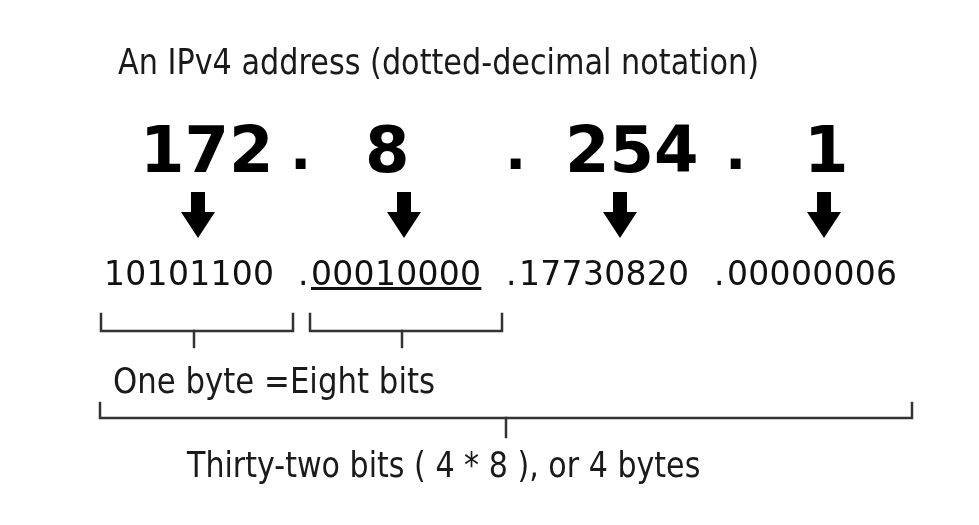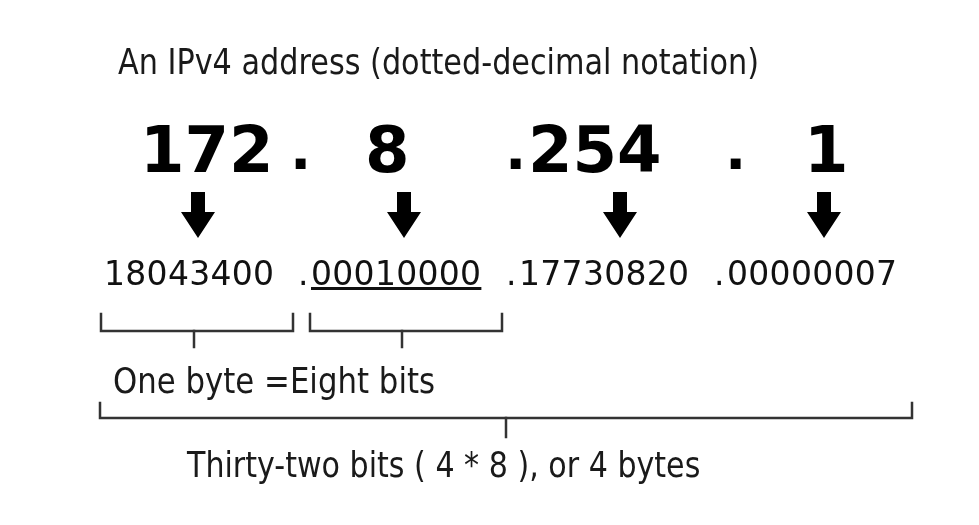"254" div.abs { left: 528px -> 565px }
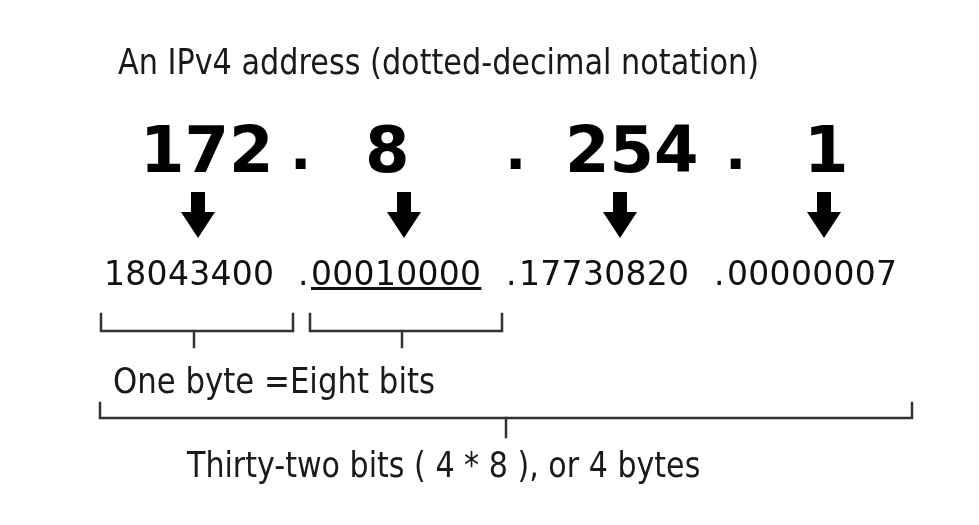"18043400" div.abs { text: 18043400 -> 10101100 }
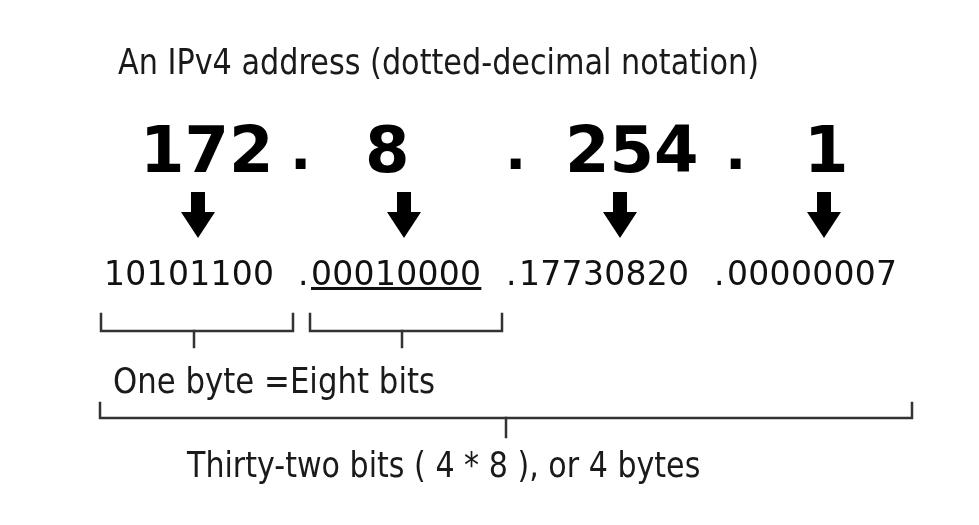"00000007" div.abs { text: 00000007 -> 00000006 }
